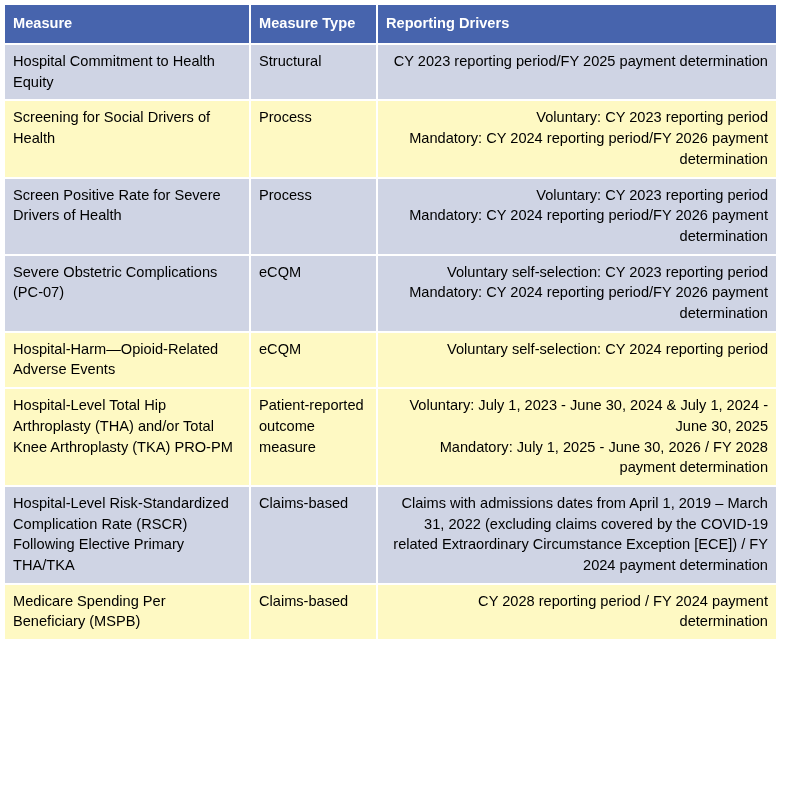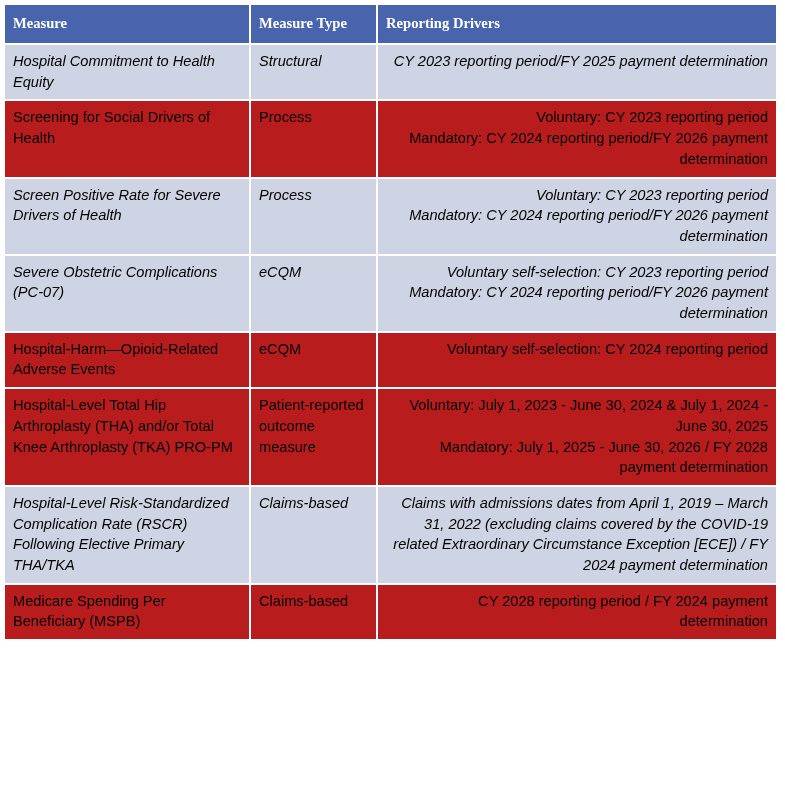"Measure" .tbl th { font-family: Liberation Serif, serif -> none }
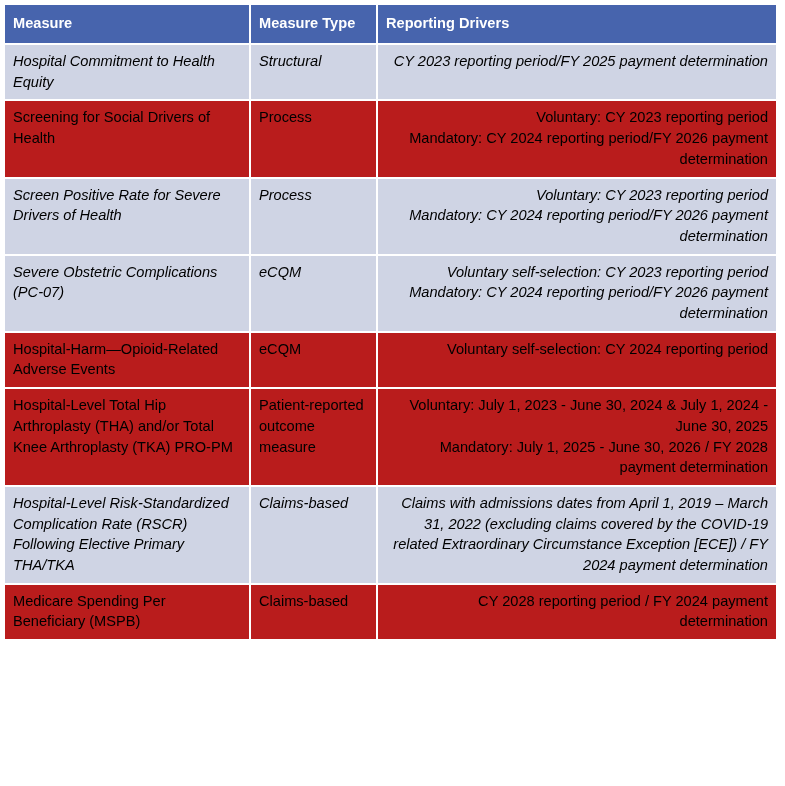"Hospital Commitment to Health Equity" .tbl tr.odd td { font-style: italic -> none }
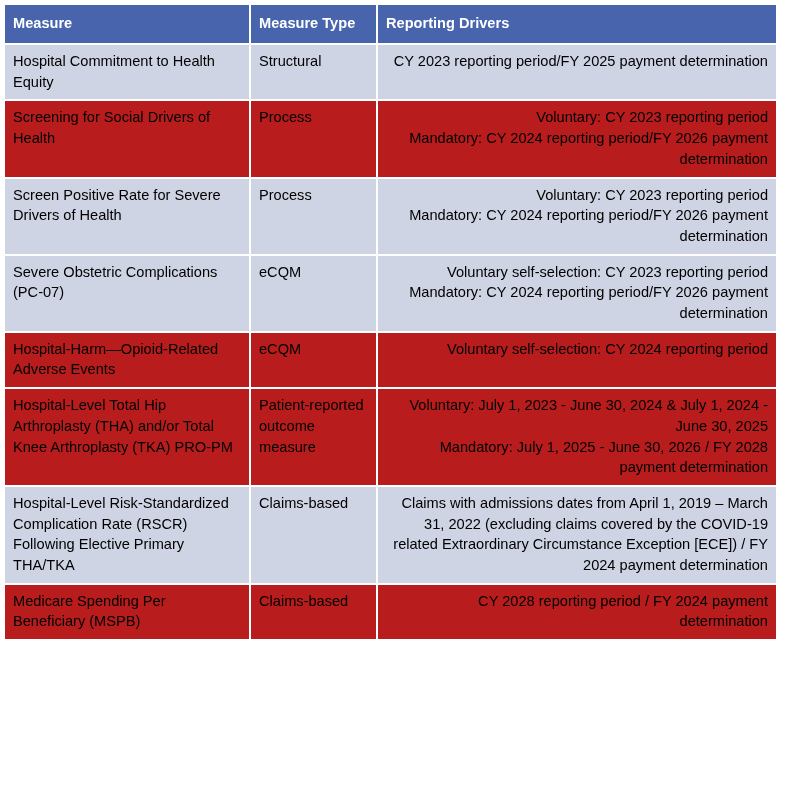"Screening for Social Drivers of" .tbl tr.even td { background: #b91c1c -> #fef9c3 }
